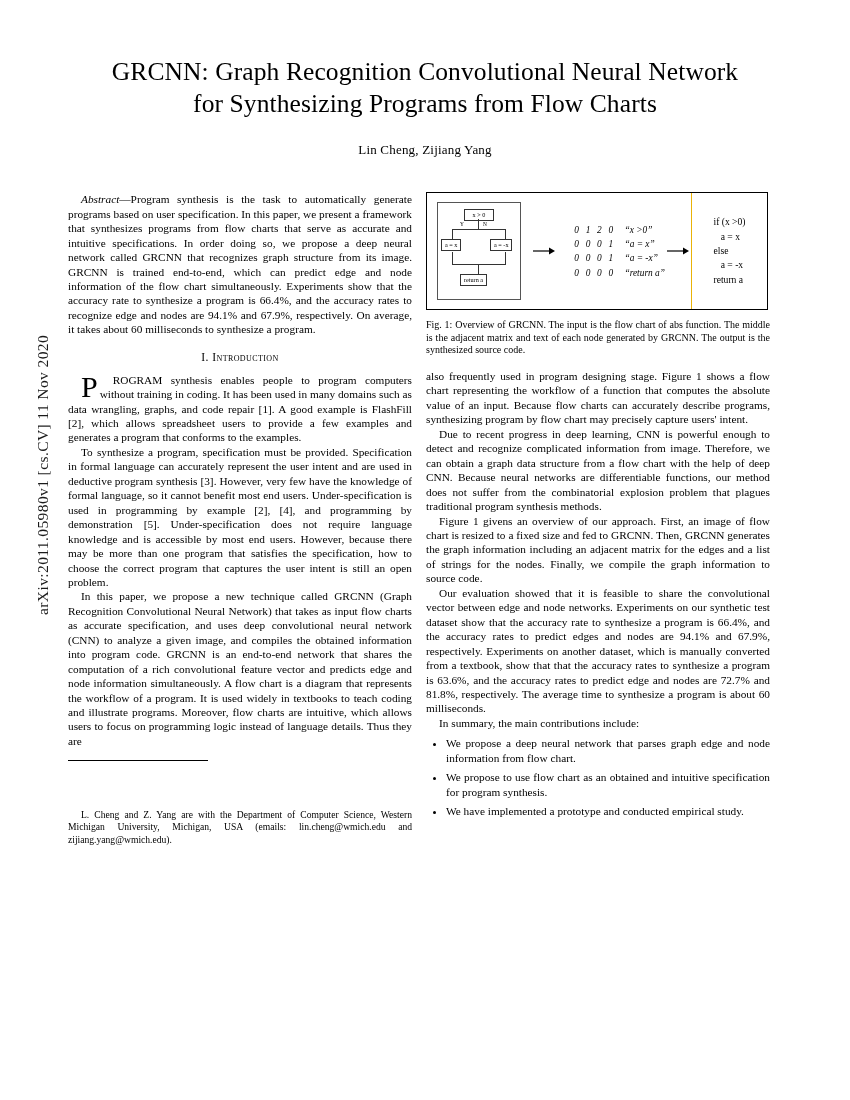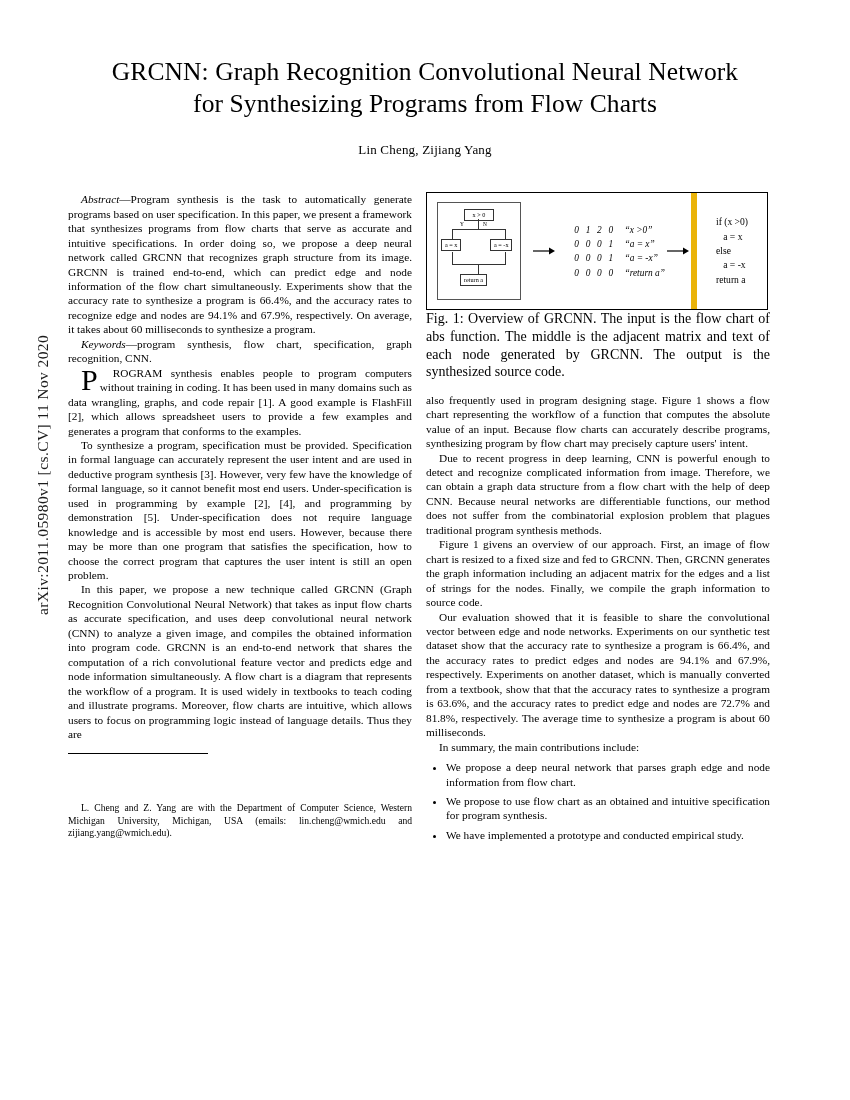"if (x >0)" .fig-cell.code { border-left: 6px solid #eab308 -> 1px solid #eab308 }
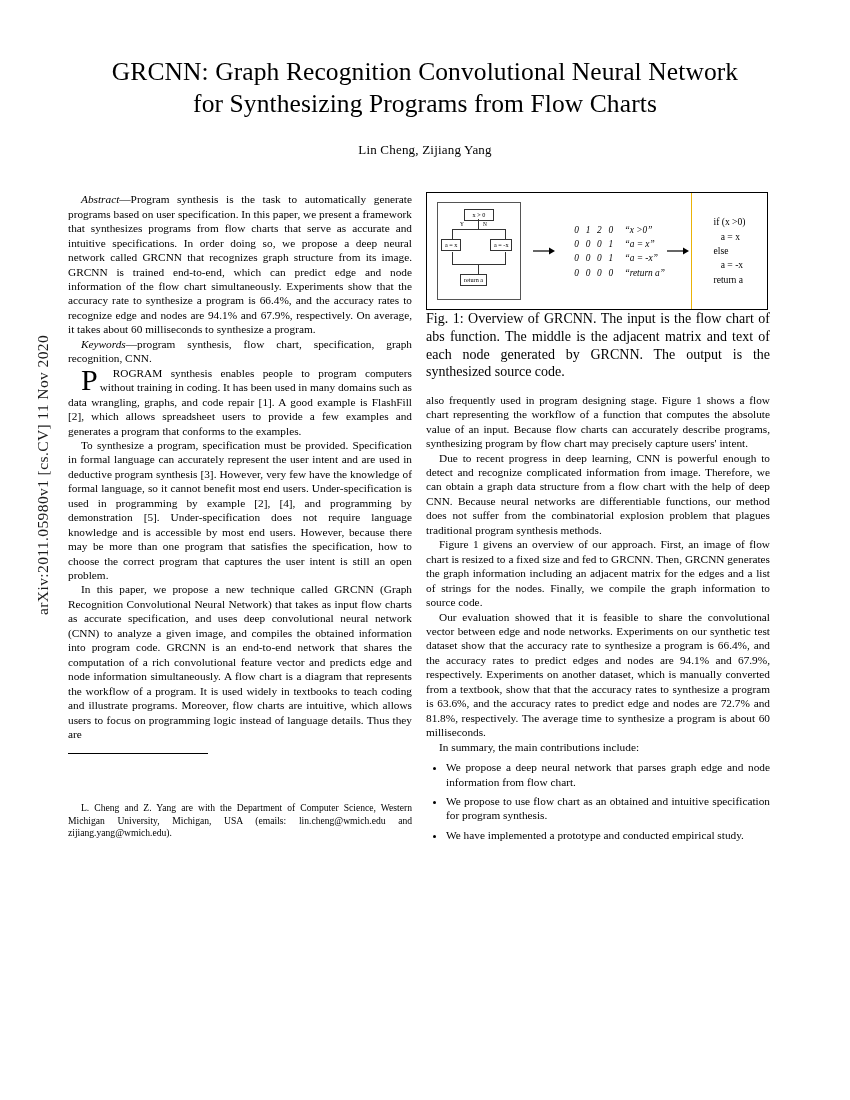"Fig. 1: Overview of GRCNN." .fig-caption { font-size: 14px -> 10px; margin-top: none -> 9px }
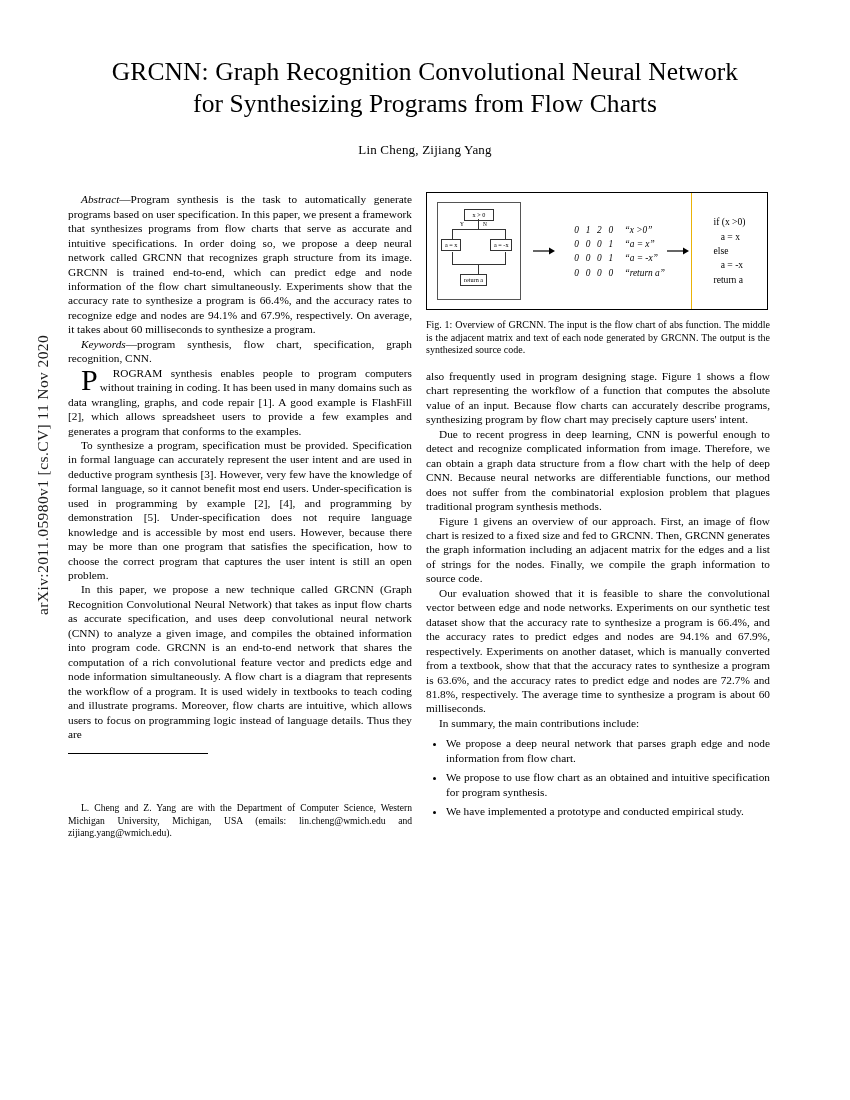"Keywords—program synthesis, flow chart," p.kw { html: <p> <span>Keywords</span><span>—</span><span>program synthesis, flow chart, specification, graph recognition, CNN.</span> </p> -> none }
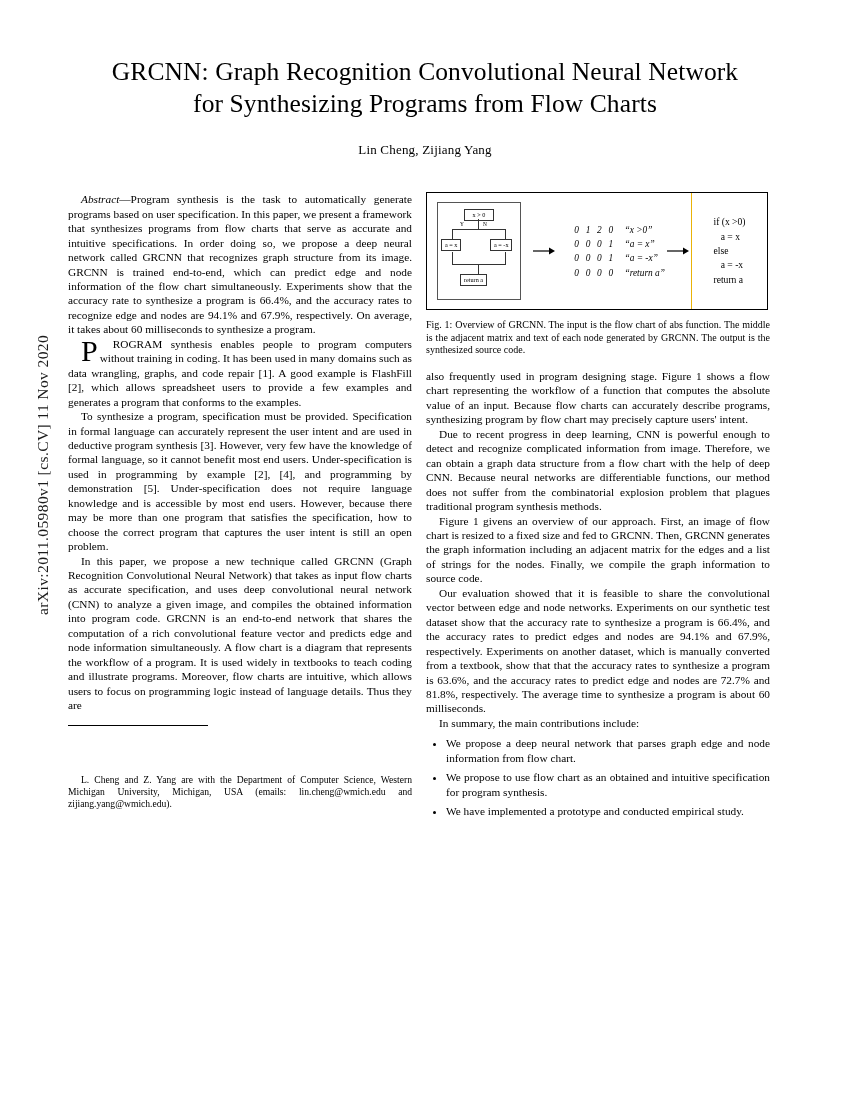"I. Introduction" div.section-title { html: none -> <div>I. Introduction</div> }
